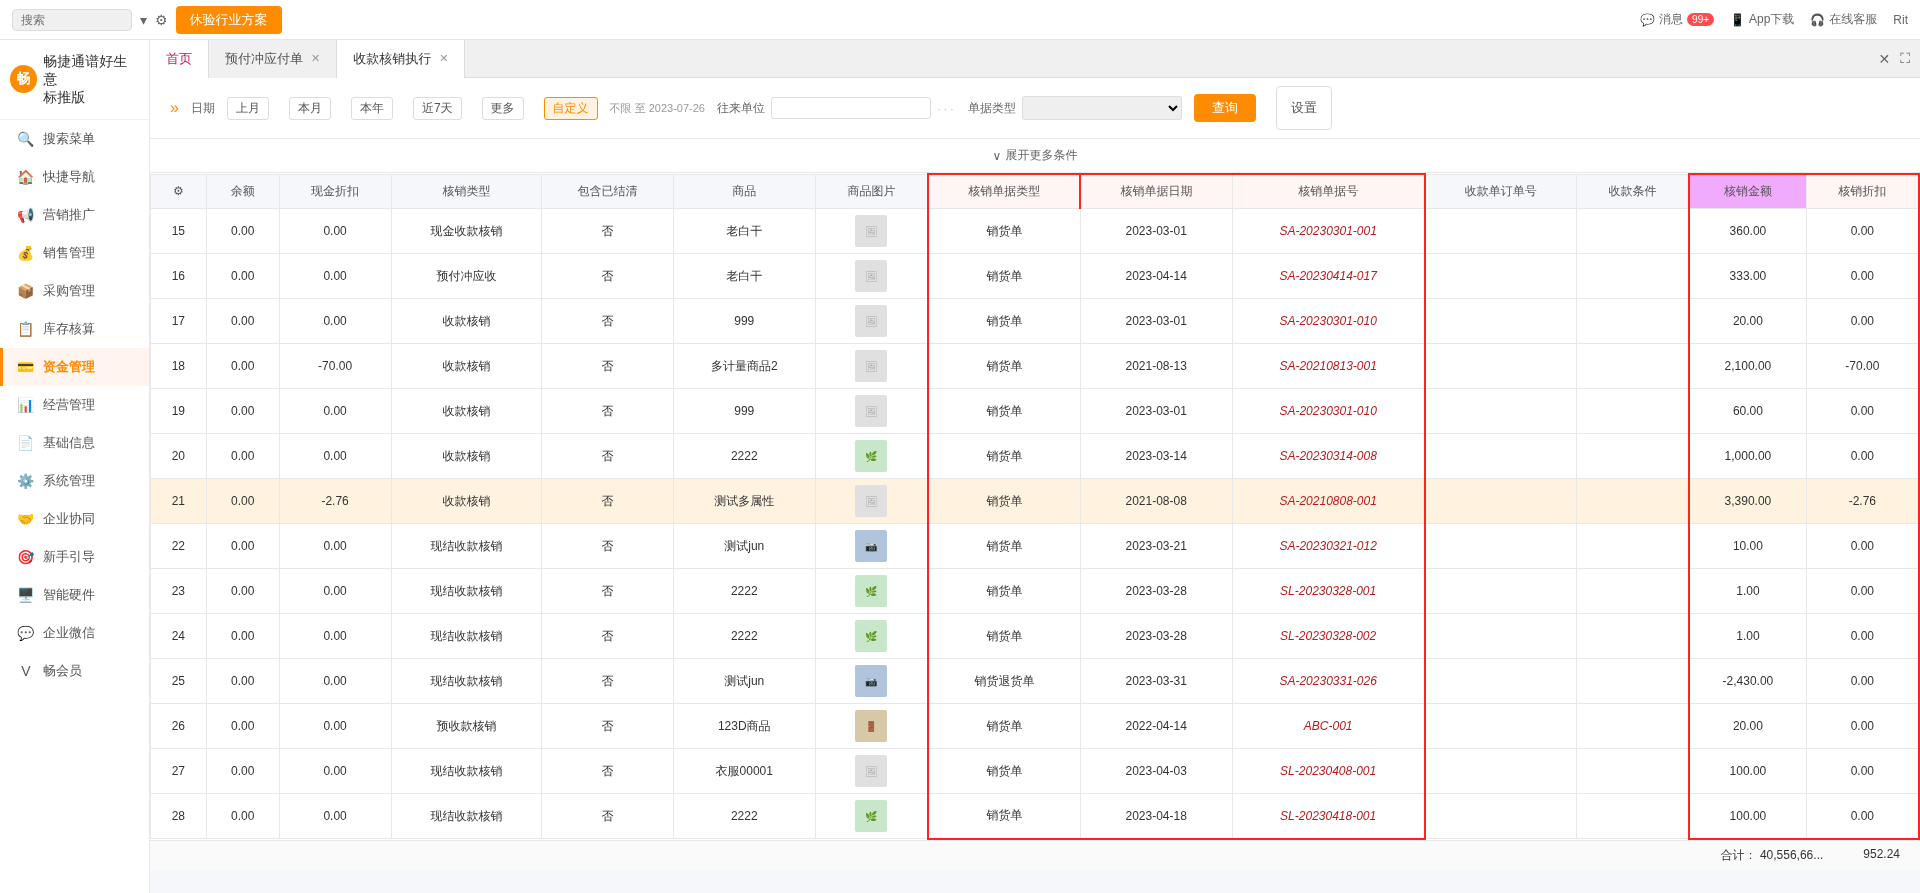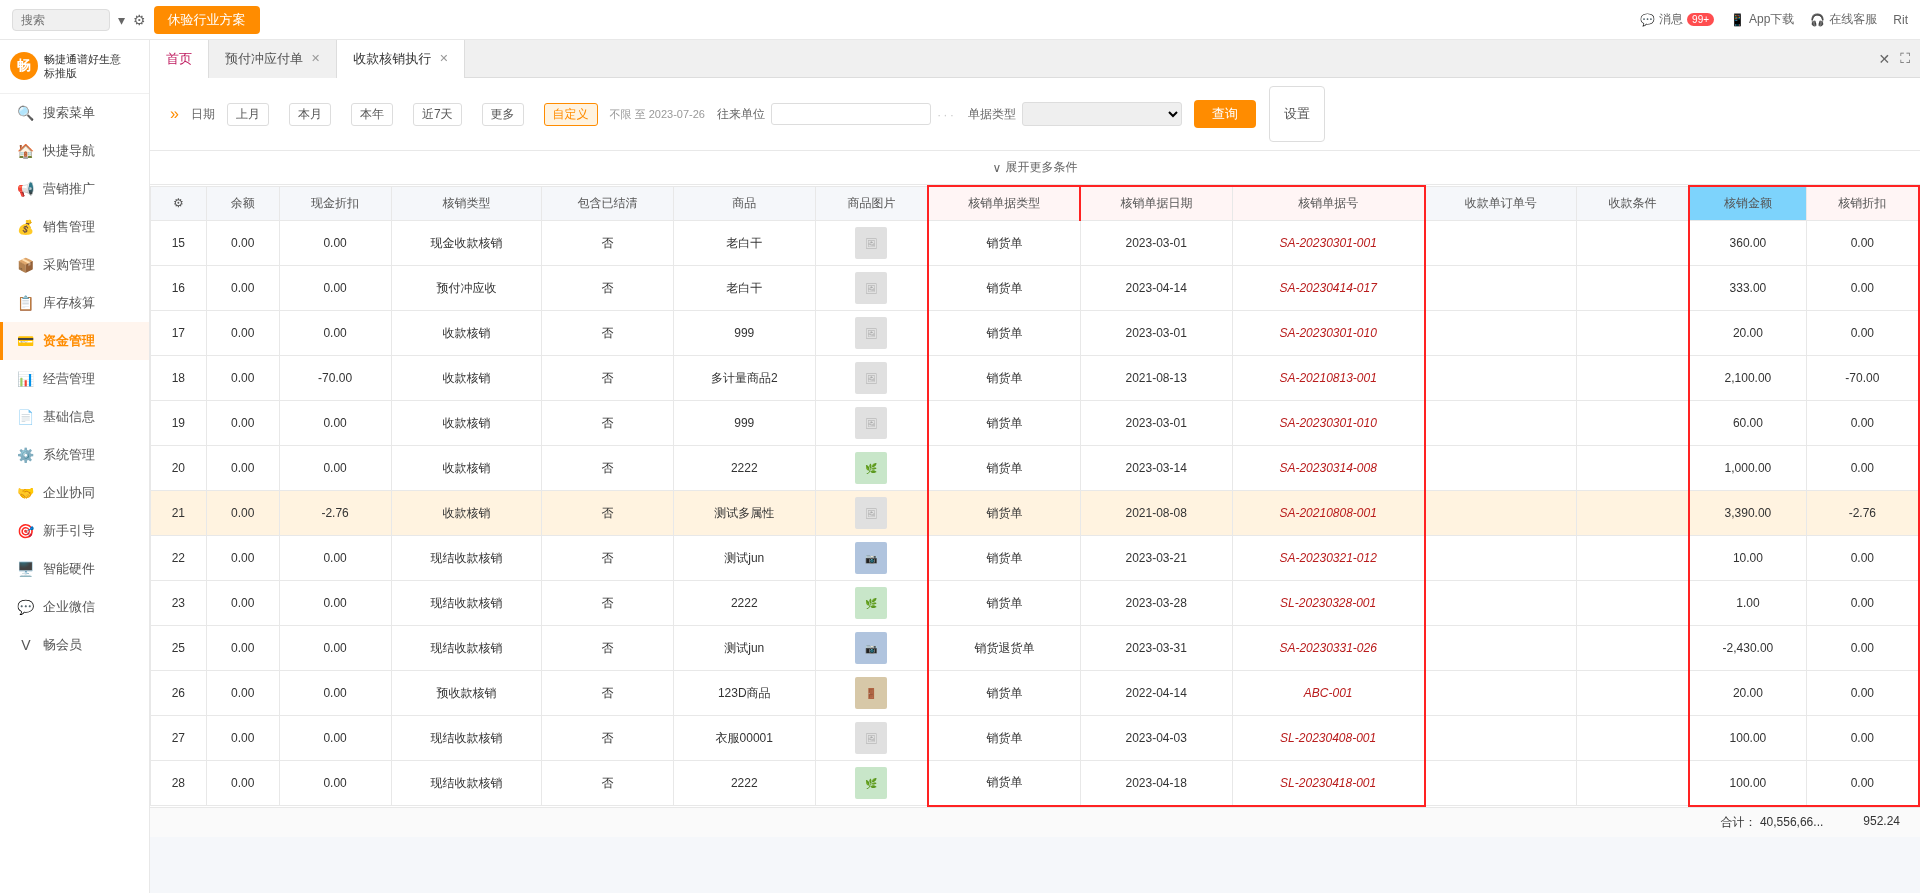"搜索" .top-bar-input { width: 98px -> 120px }
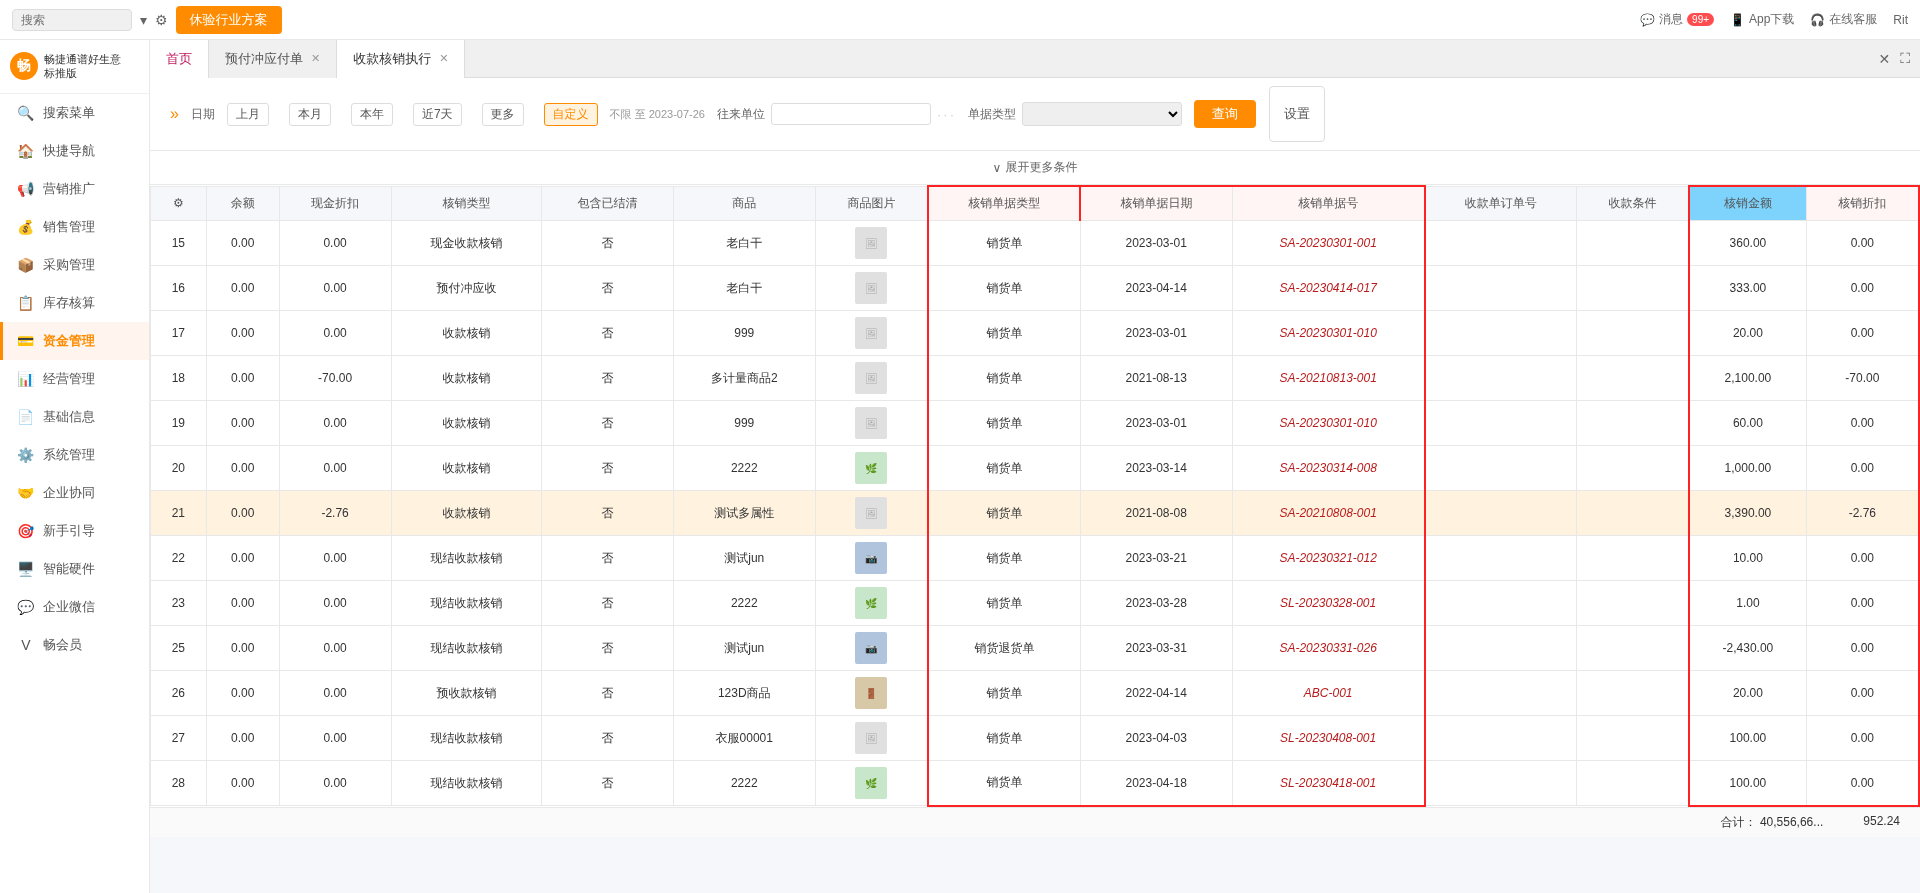"畅捷通谱好生意" .logo-text { font-size: 11px -> 14px }
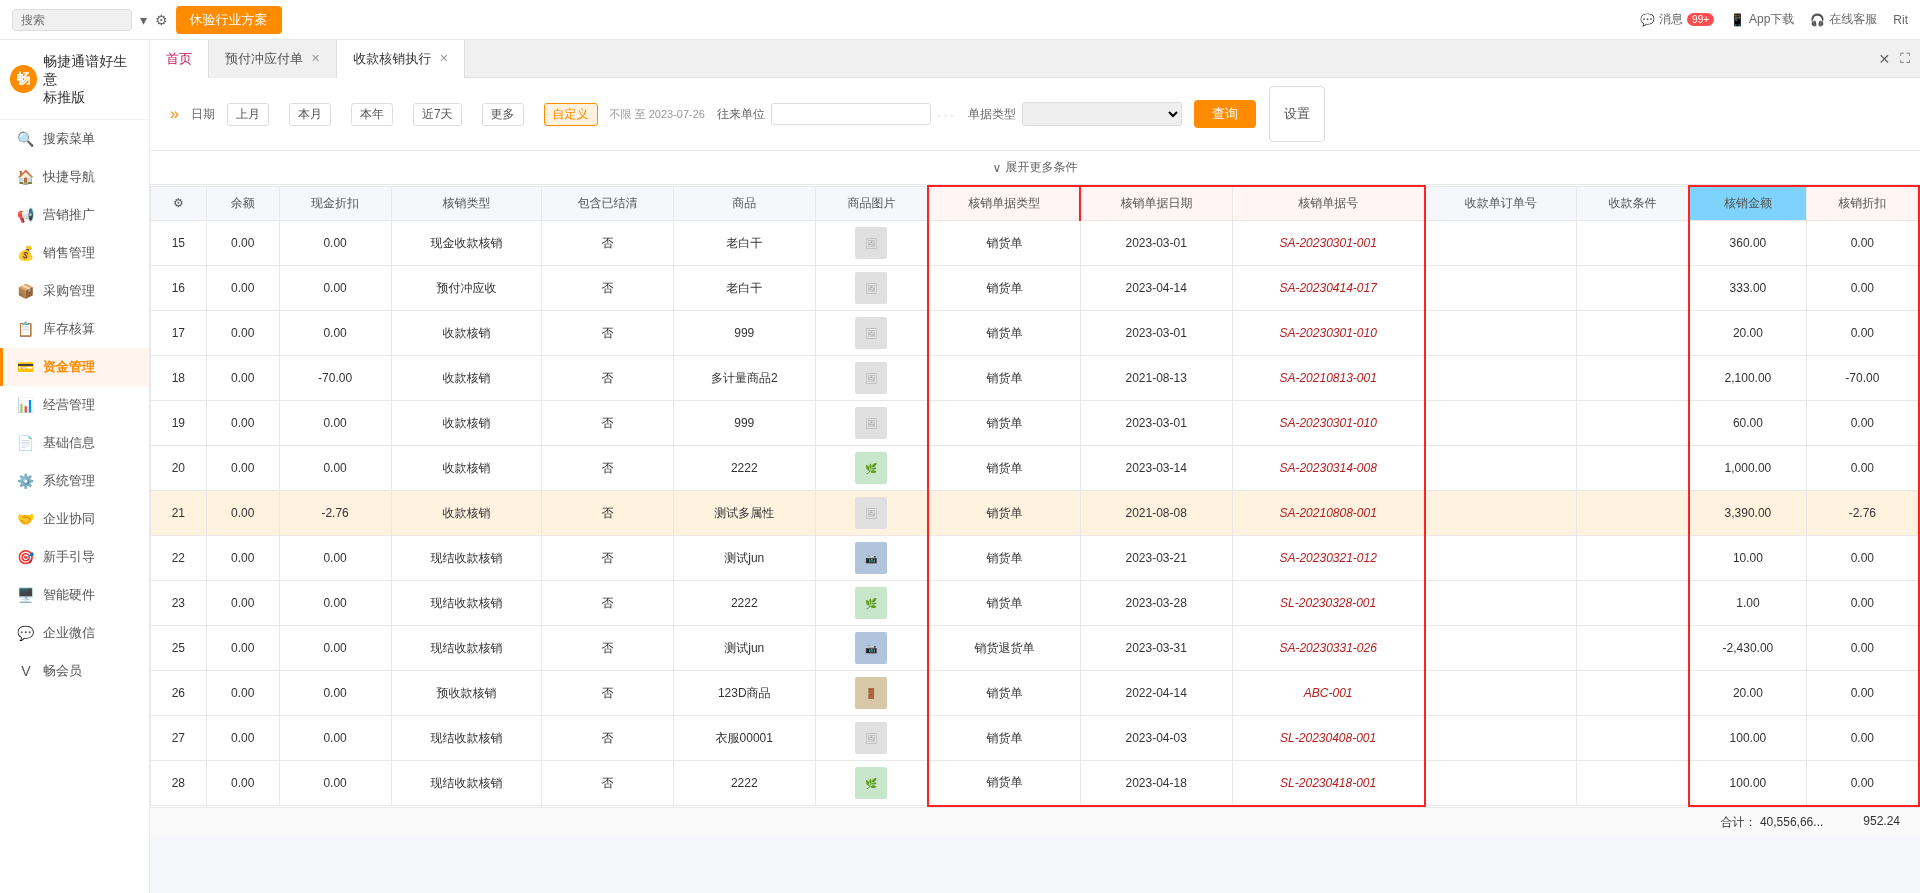"设置" .btn-setting { margin-left: 1px -> 8px; padding: 18px 14px -> 12px 14px }
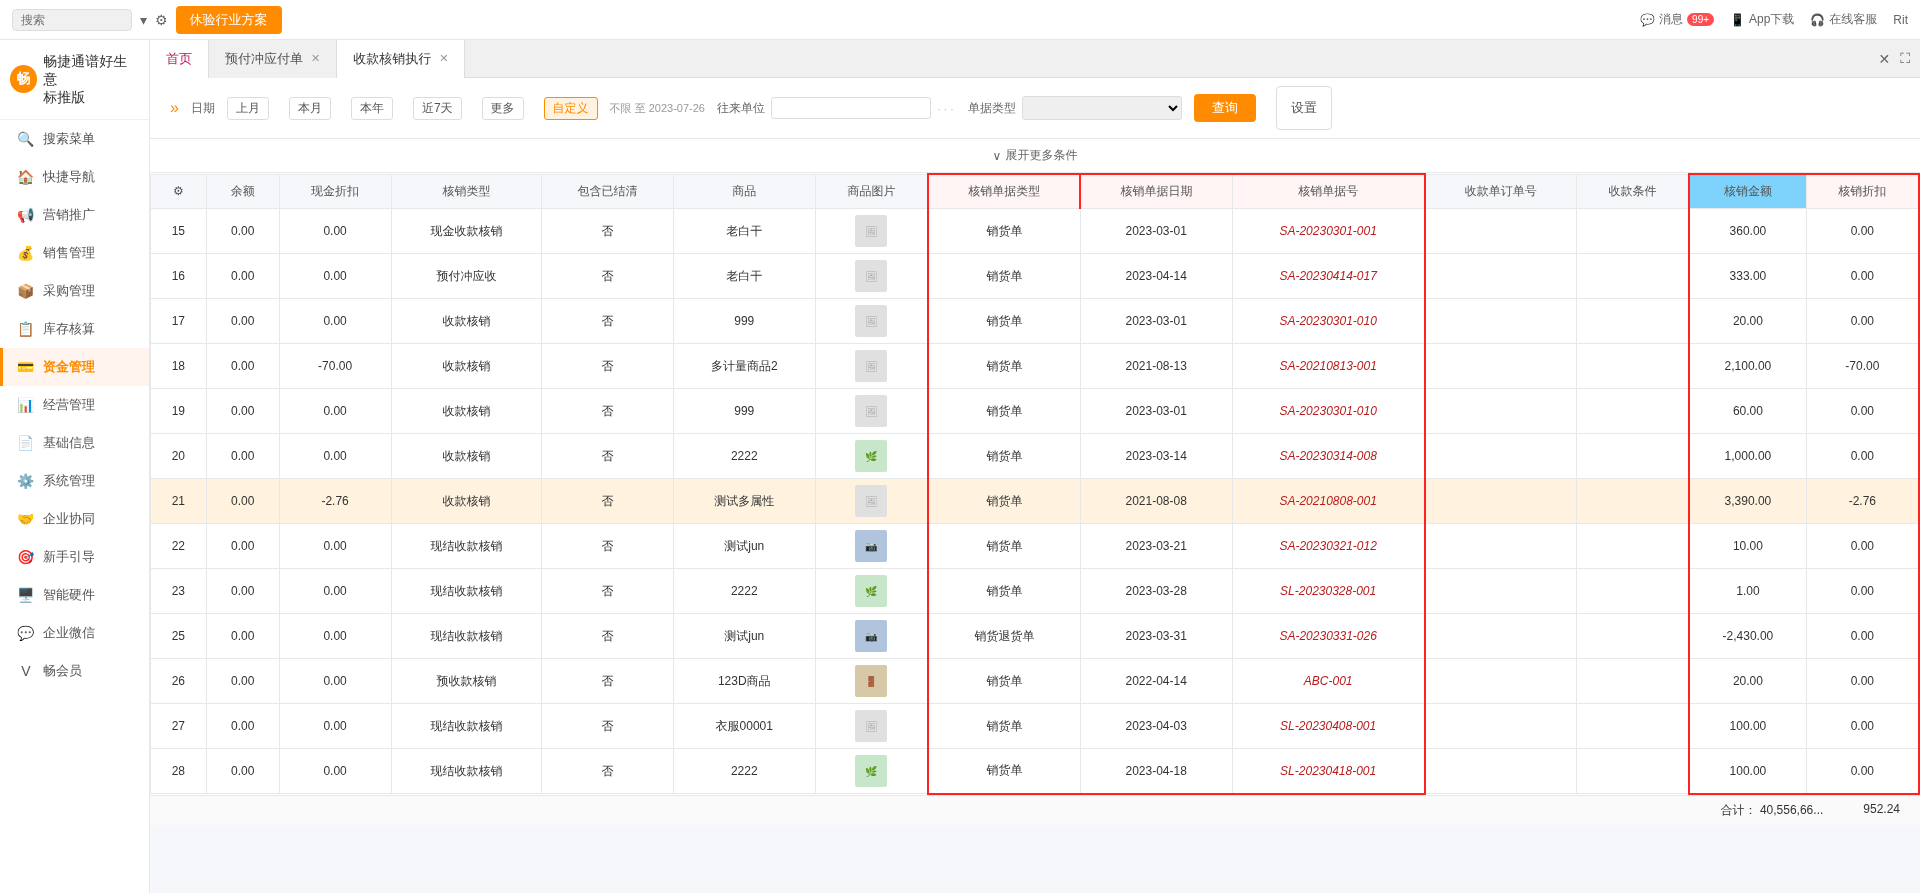"核销金额" th { background: #7dd3fc -> #f0abfc }
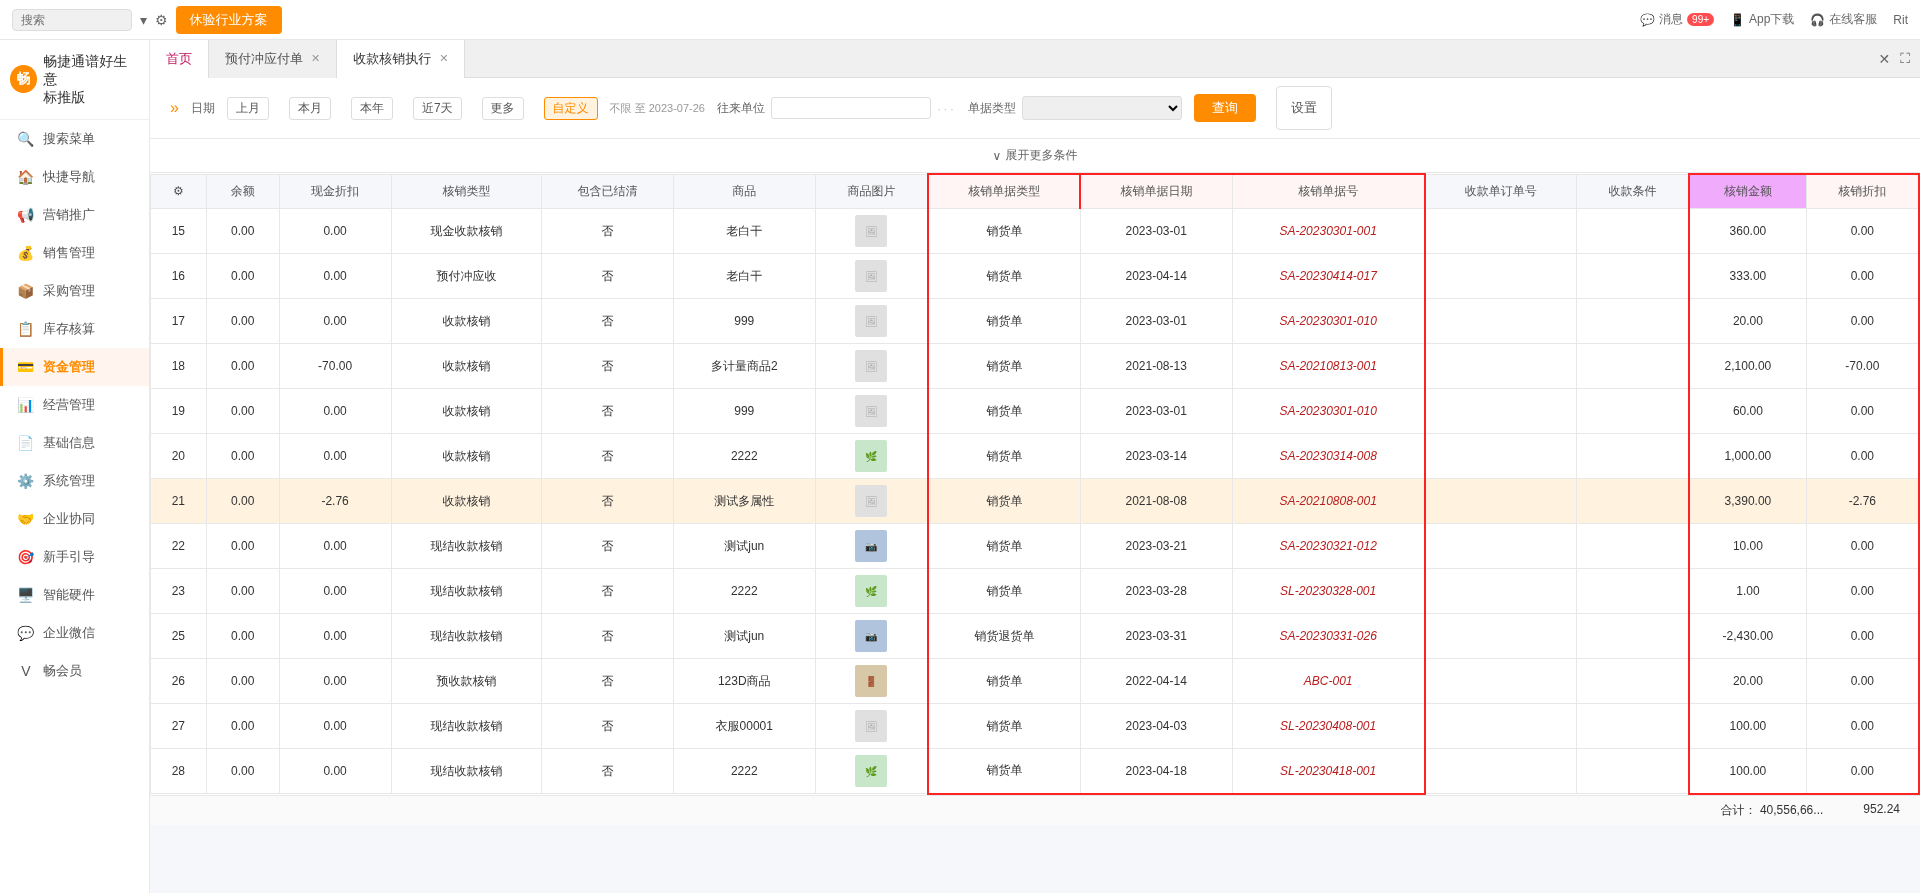"24" tr { html: none -> <tr> <td>24</td> <td>0.00</td> <td>0.00</td> <td>现结收款核销</td> <td>否</td> <td>2222</td> <td><div>🌿</div></td> <td>销货单</td> <td>2023-03-28</td> <td><a>SL-20230328-002</a></td> <td></td> <td></td> <td>1.00</td> <td>0.00</td> </tr> }
